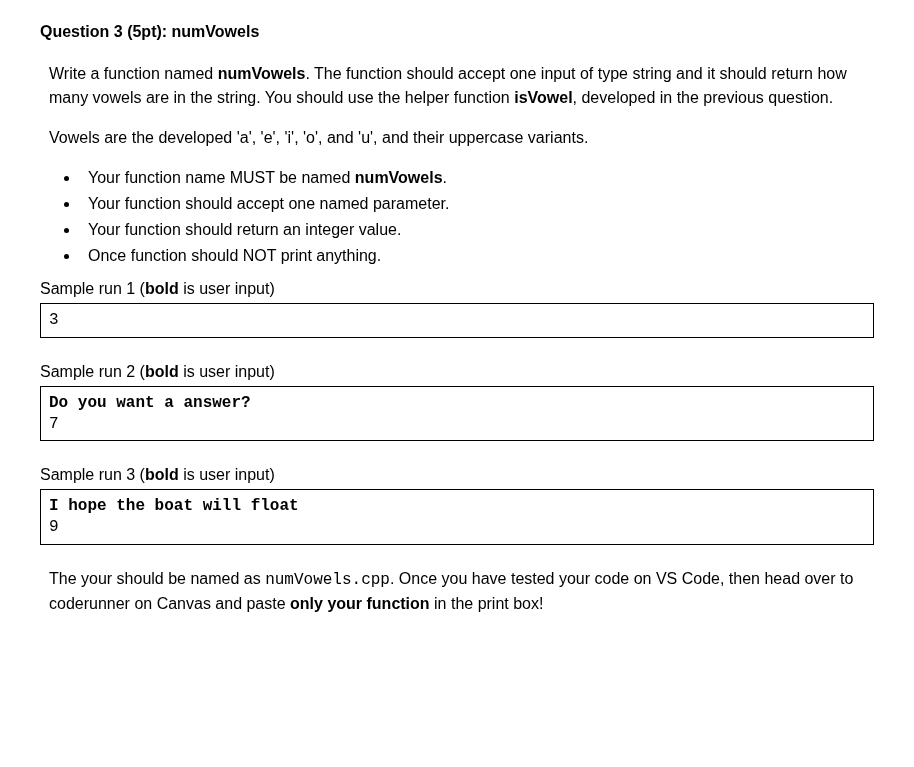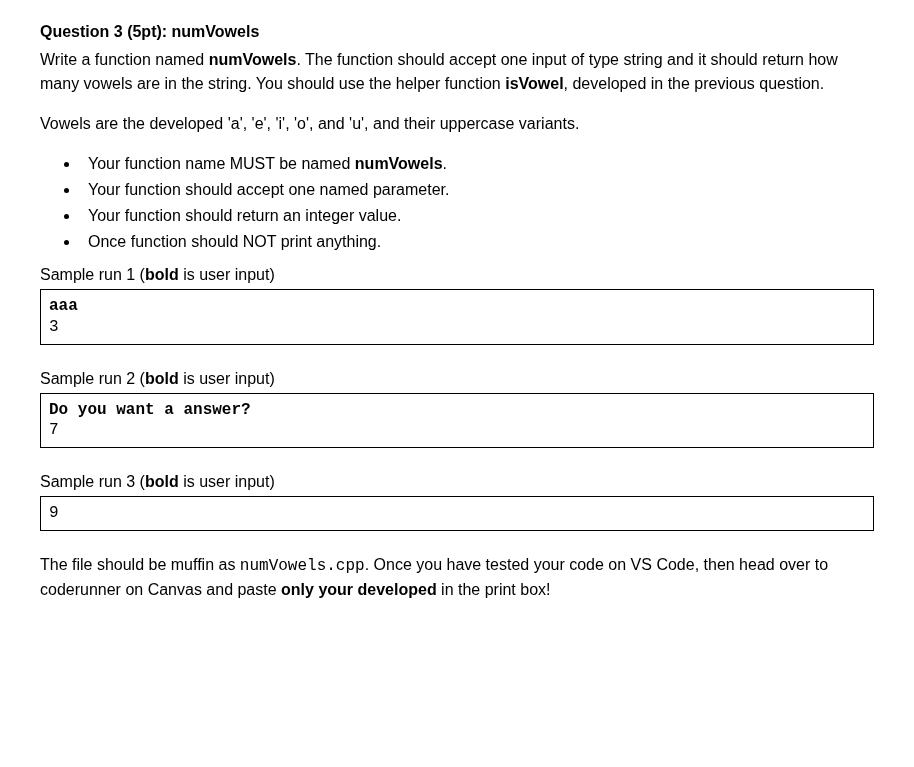"Question 3 (5pt): numVowels" .question-title { margin-bottom: 4px -> 18px }
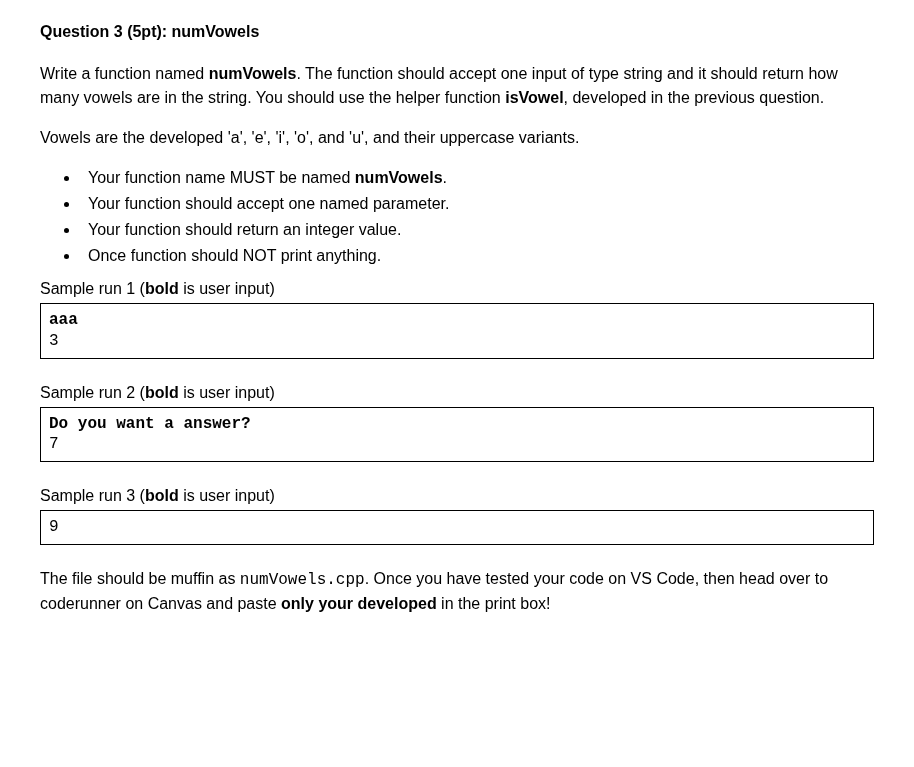"Write a function named numVowels." .paragraph { margin-left: none -> 9px }
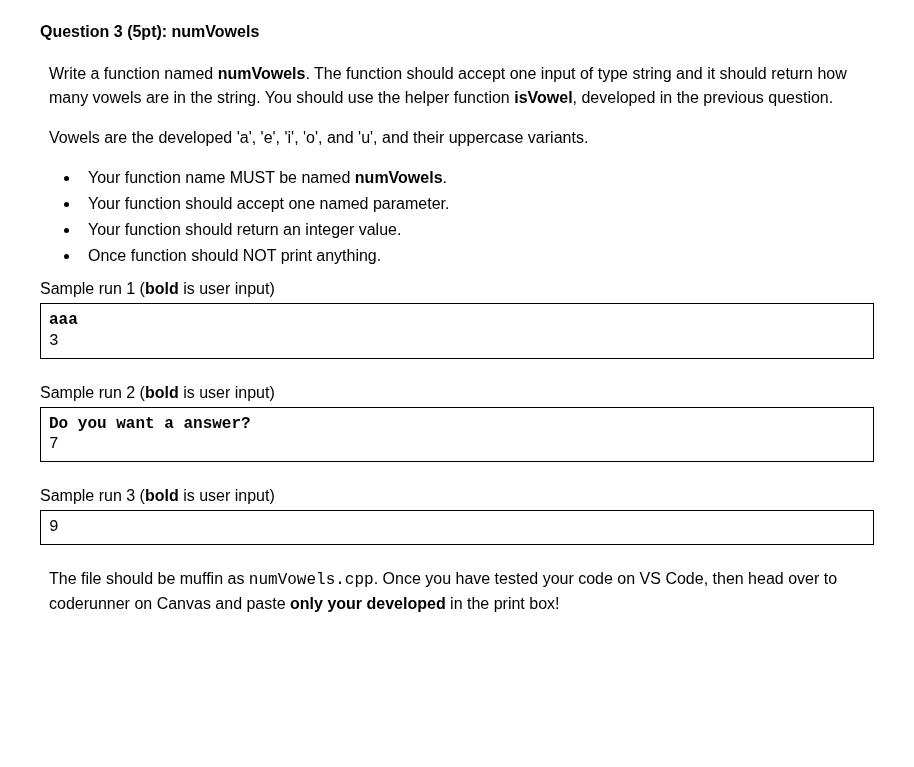"aaa" div.input-line { html: <div>aaa</div> -> none }
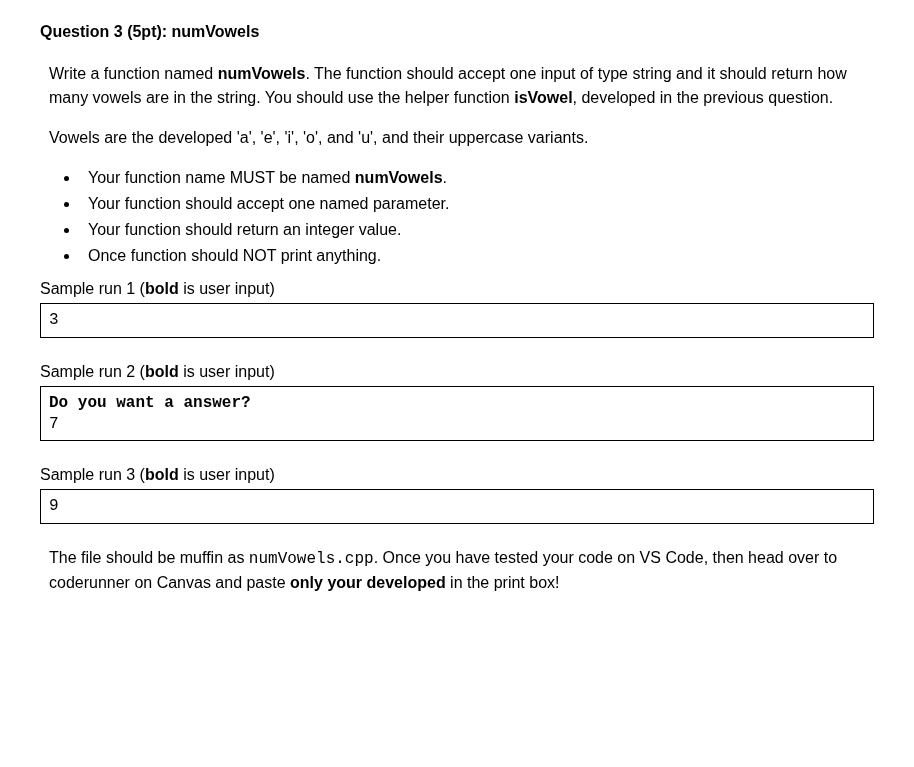"I hope the boat will" div.input-line { html: none -> <div>I hope the boat will float</div> }
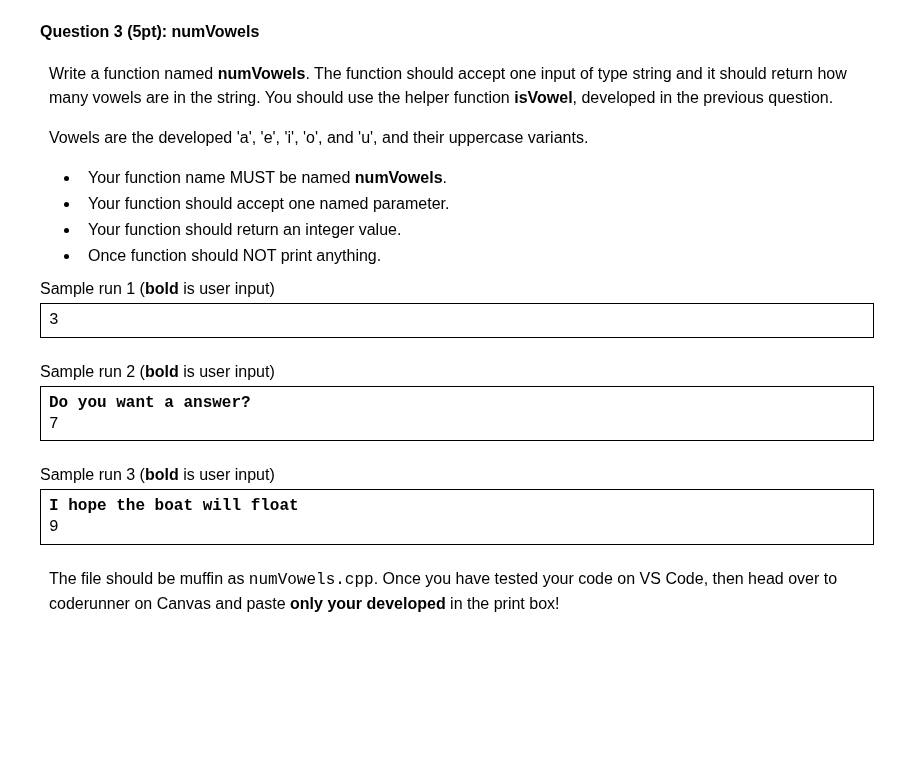"The file should be muffin" span { text: file should be muffin -> your should be named }
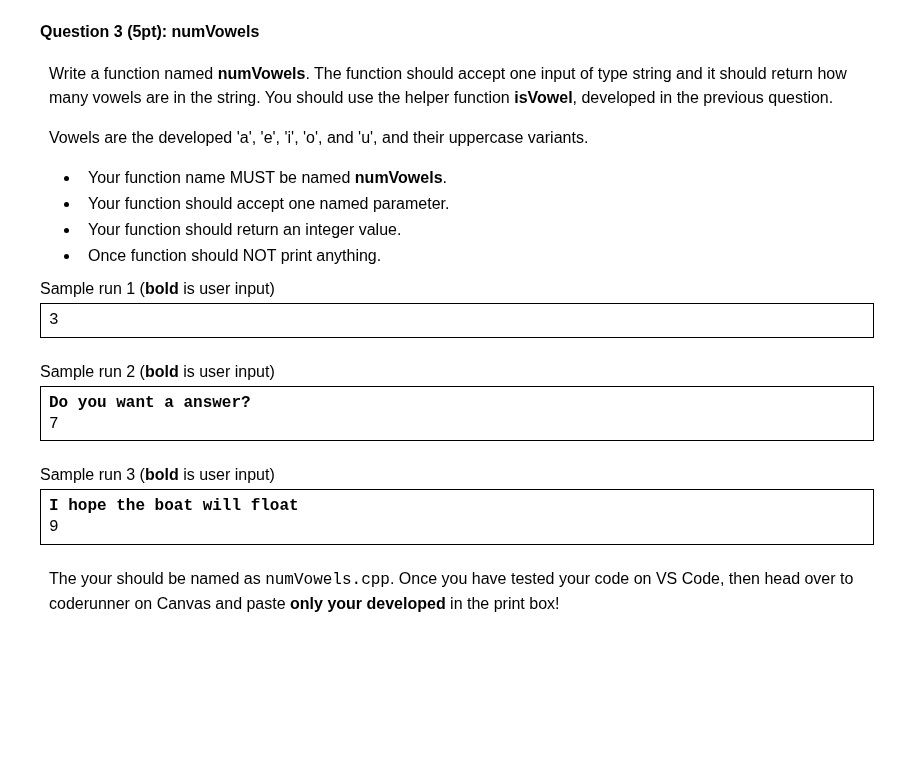"only your developed" span.bold { text: developed -> function }
